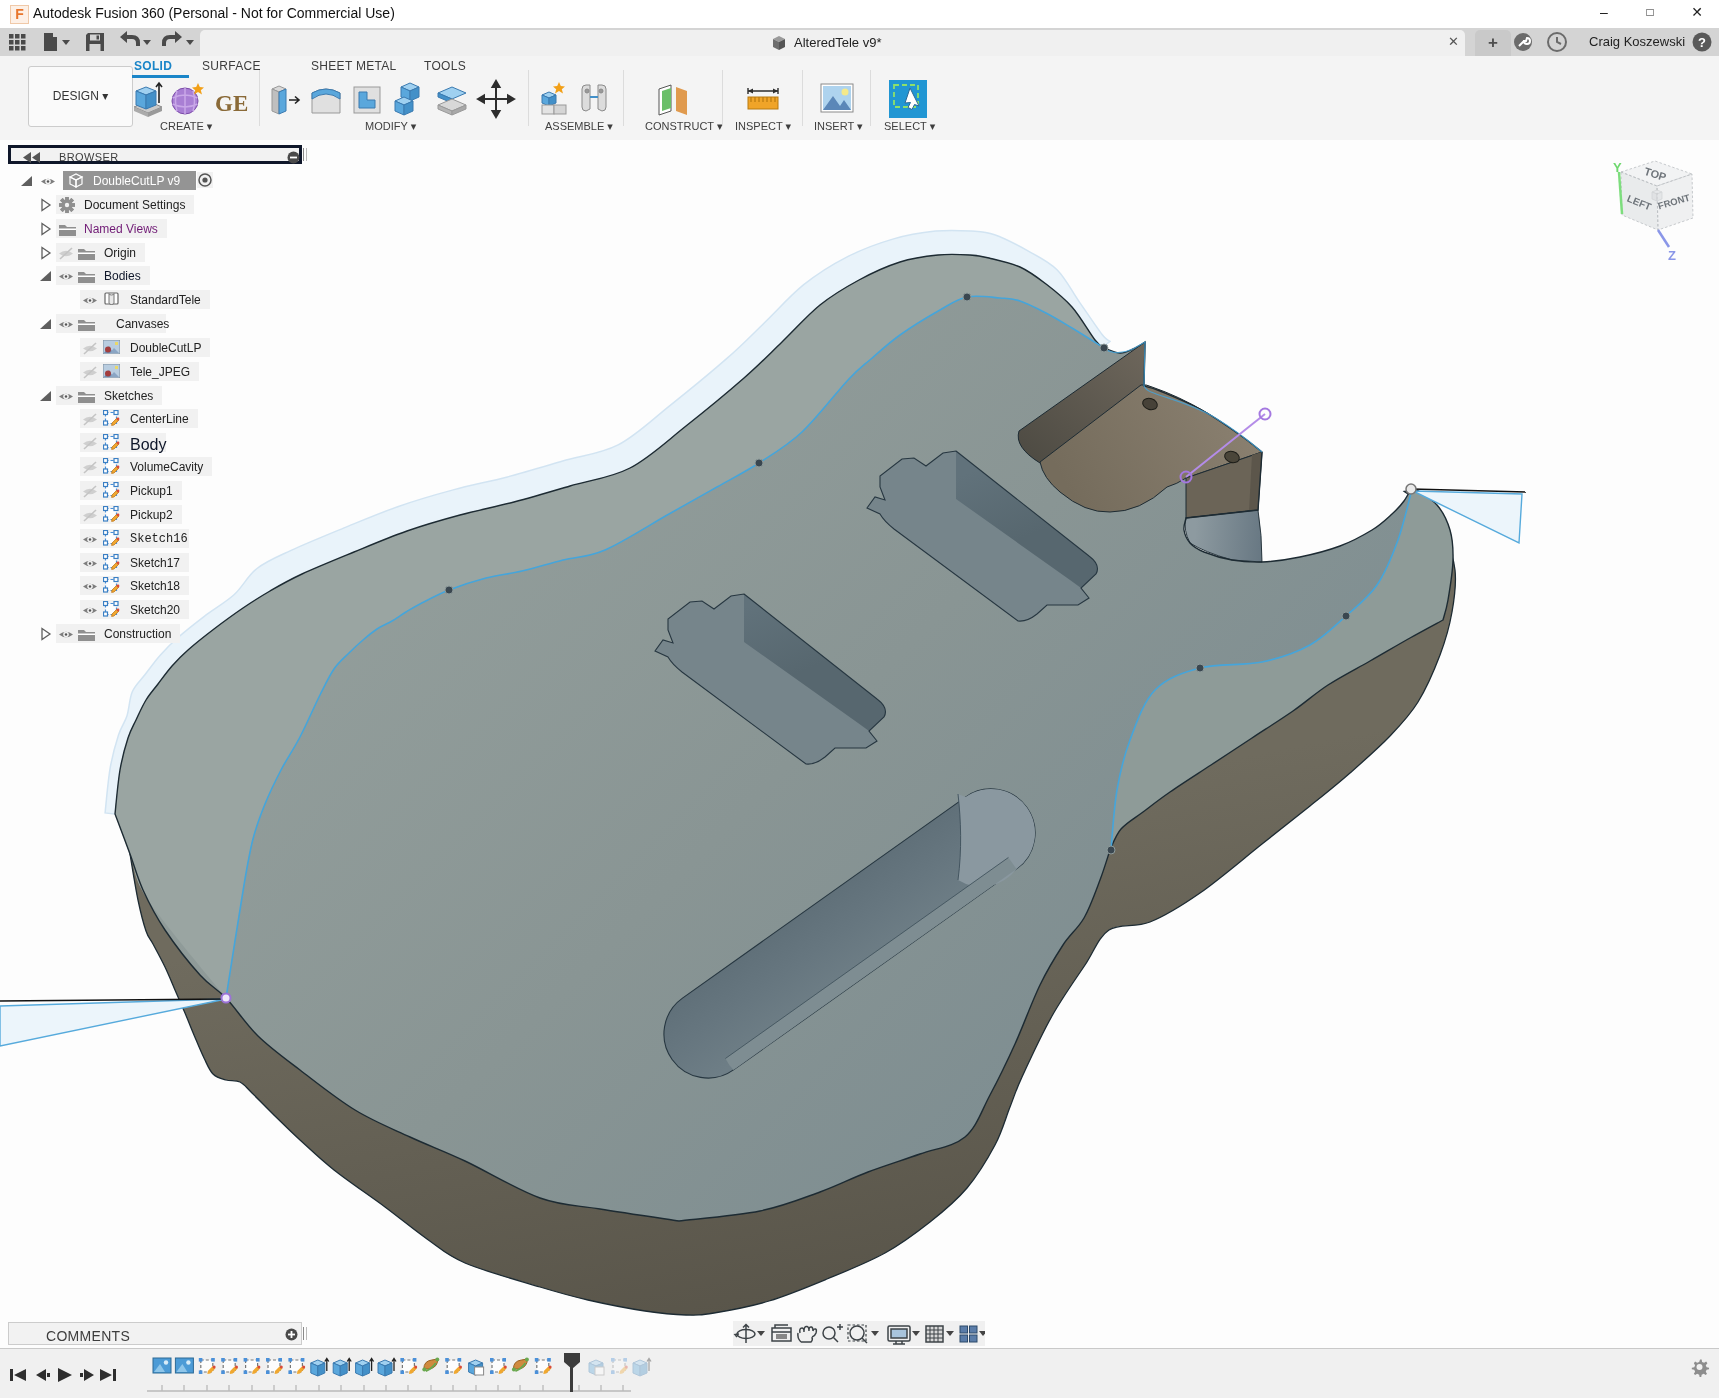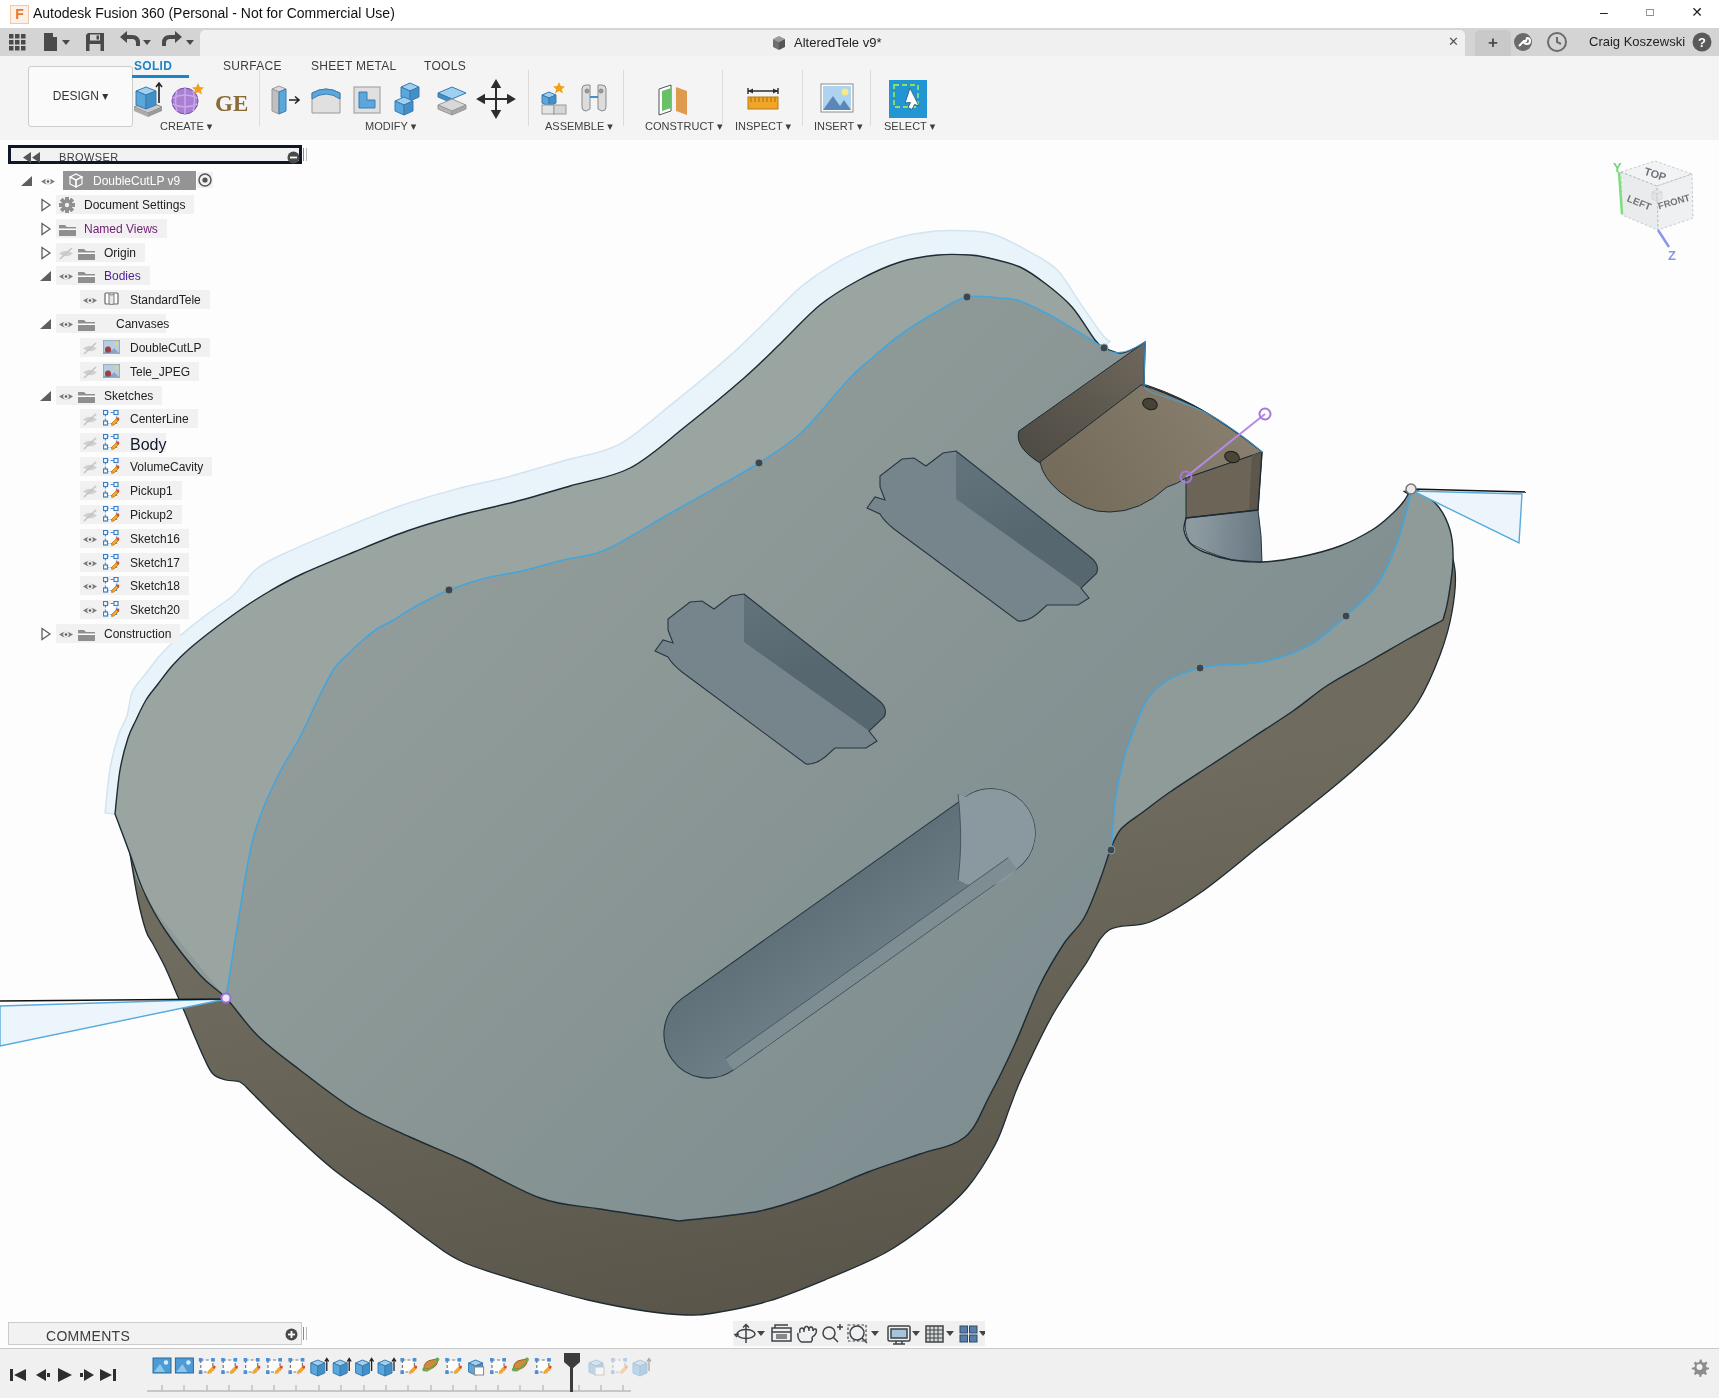"SURFACE" span.rtab { left: 223px -> 202px }
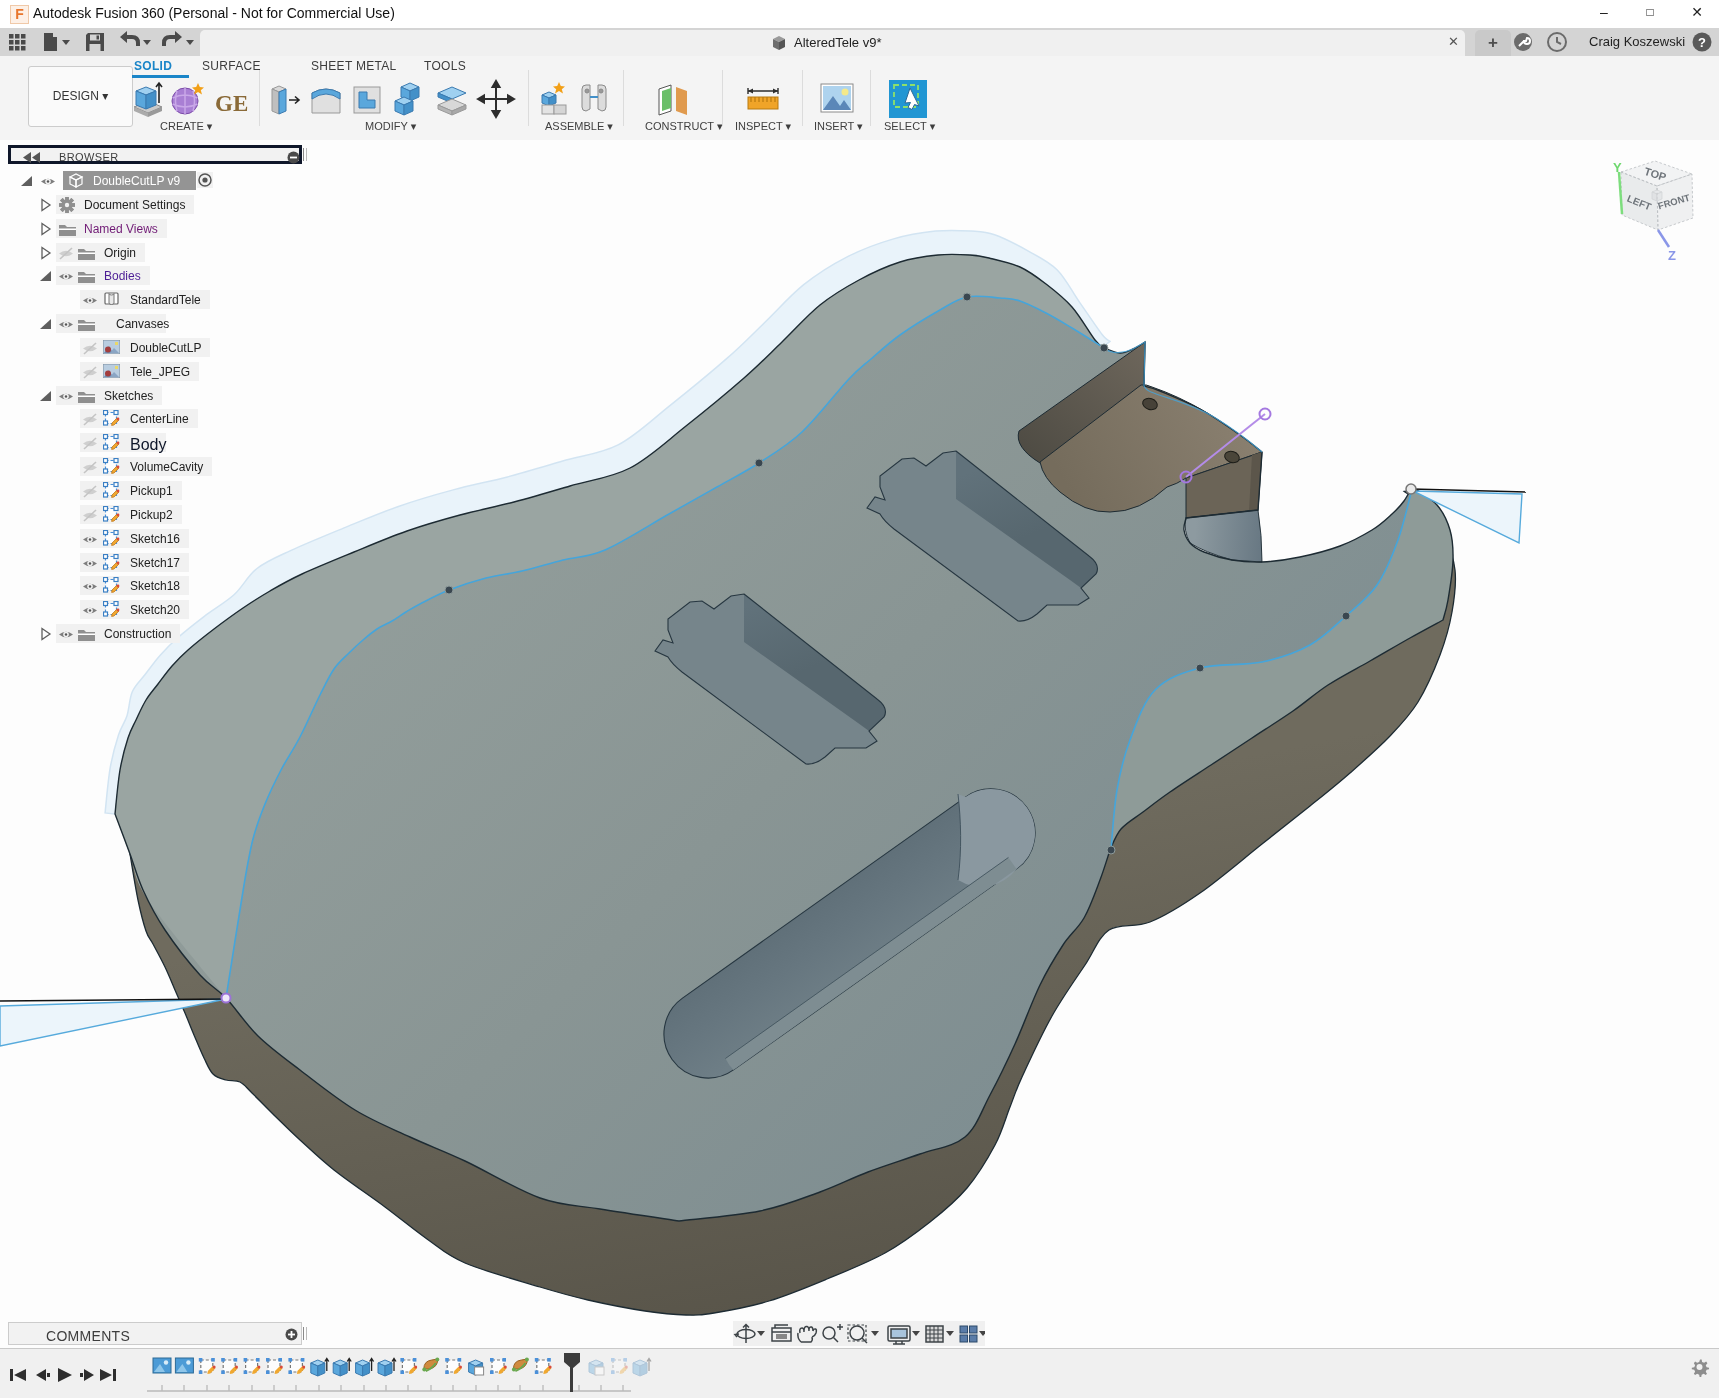"Bodies" div.abs { color: #4c1d95 -> #0f172a }
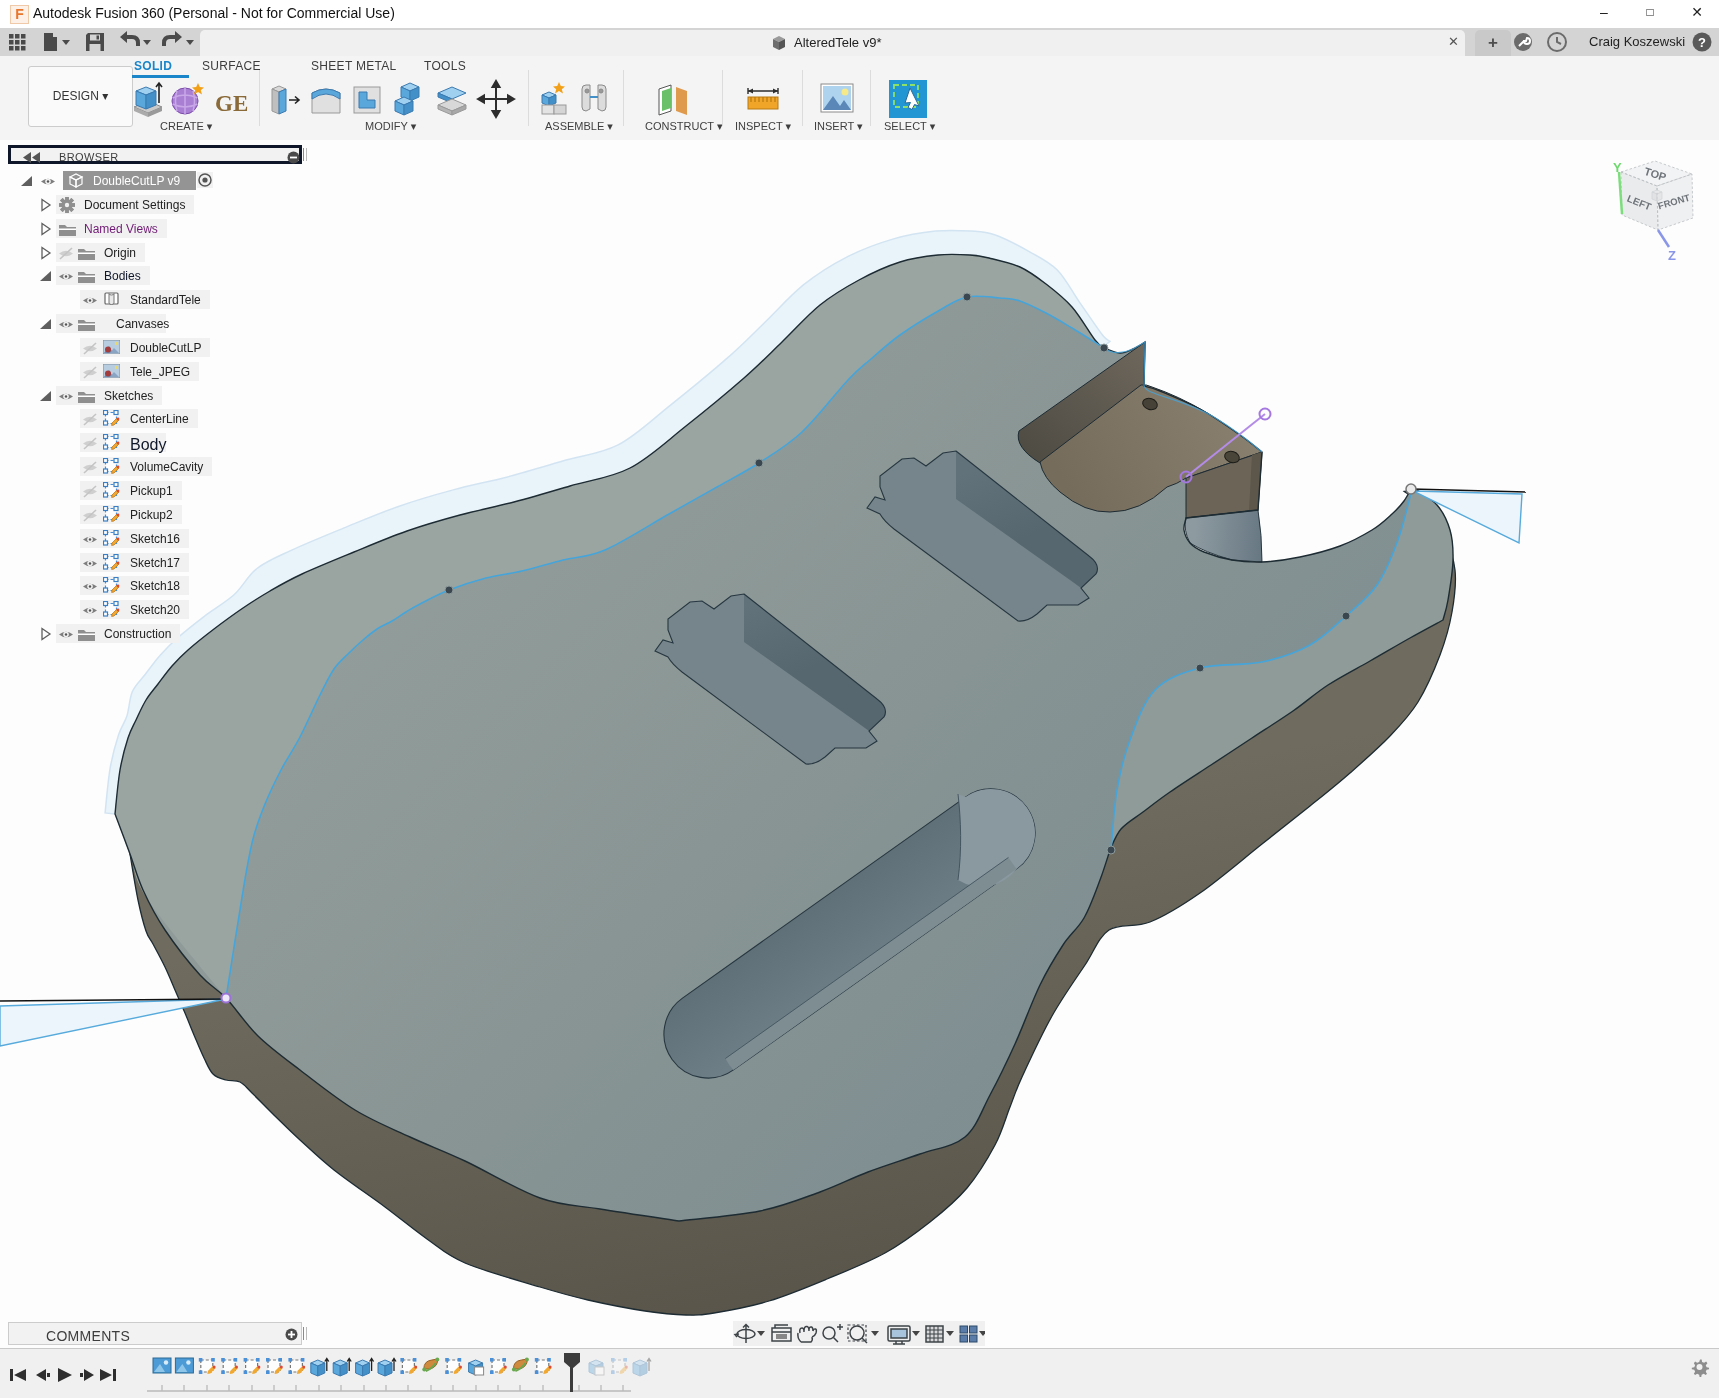"Sketch16" div.abs { font-family: none -> Liberation Mono, monospace }
